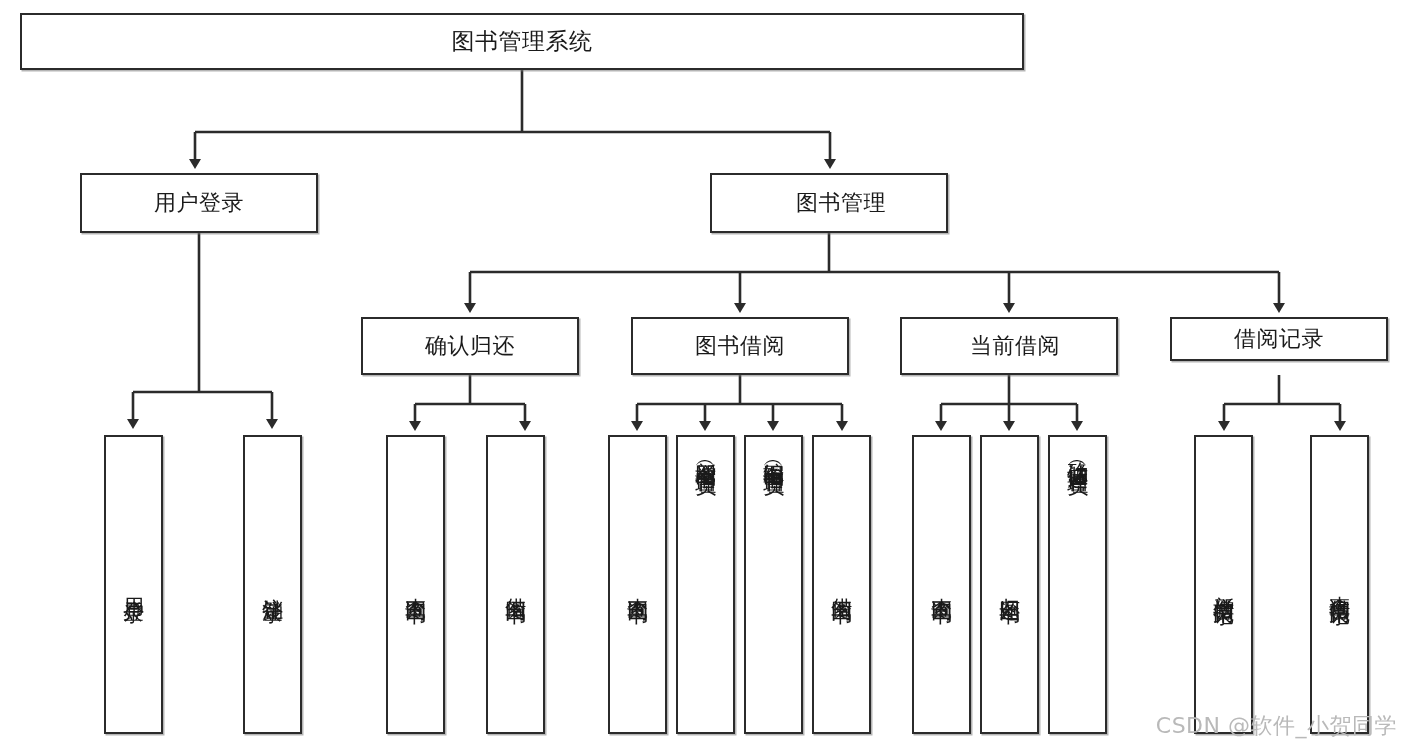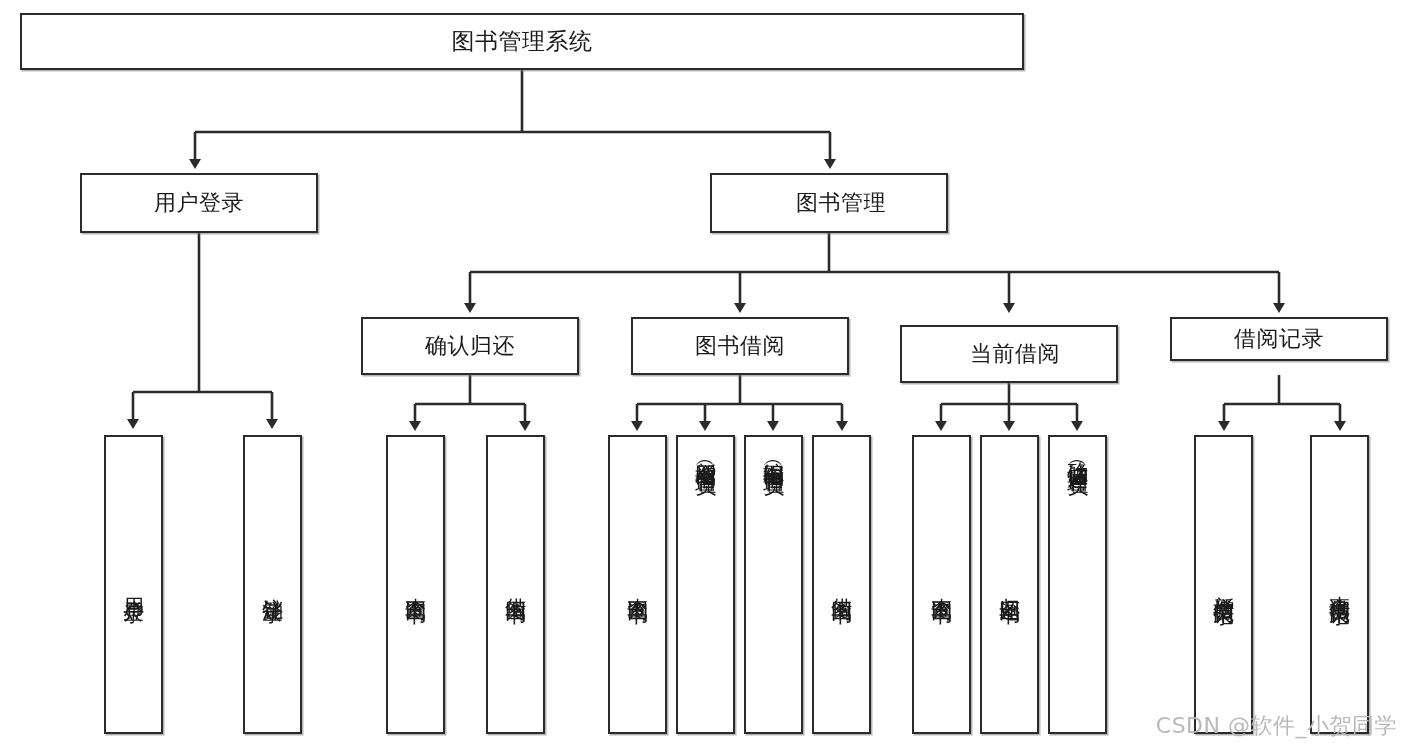"当前借阅" div.node { top: 325px -> 317px }
